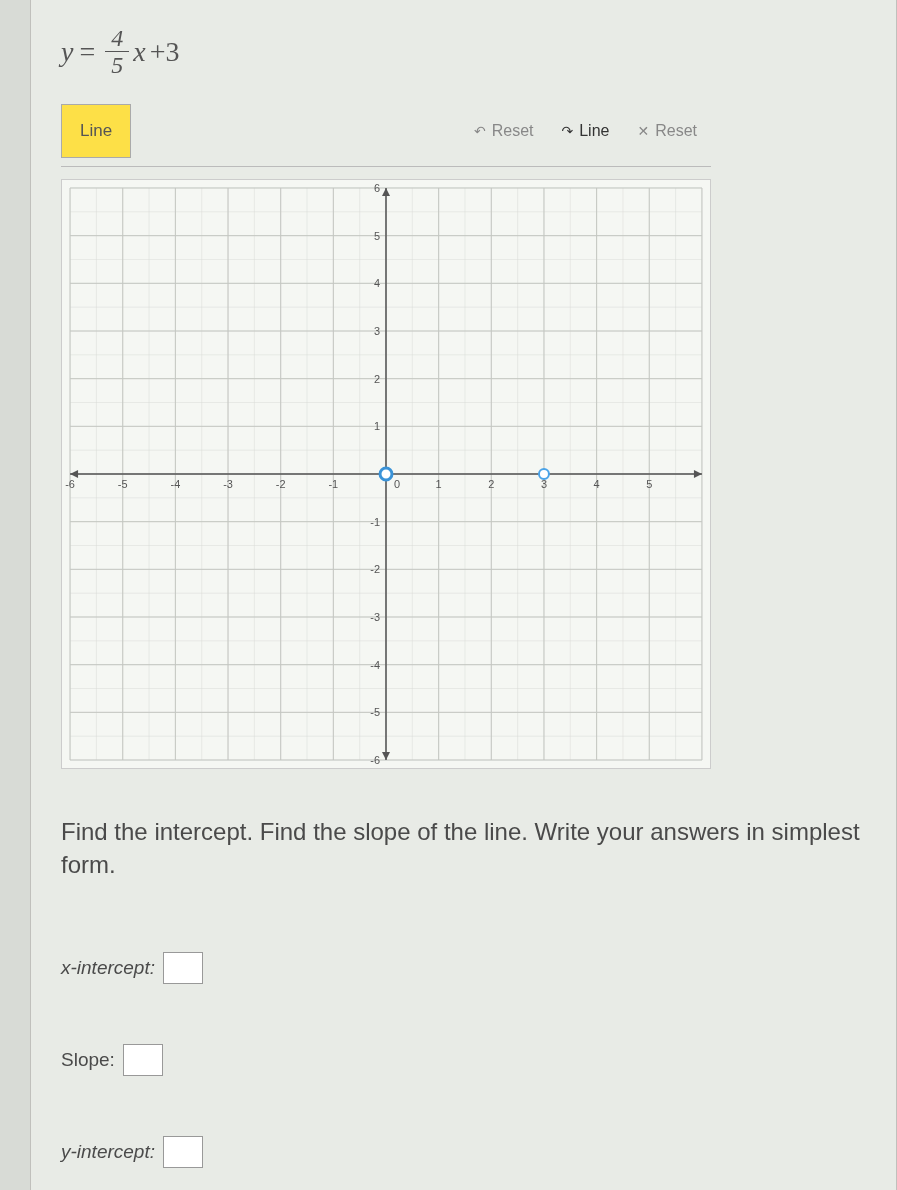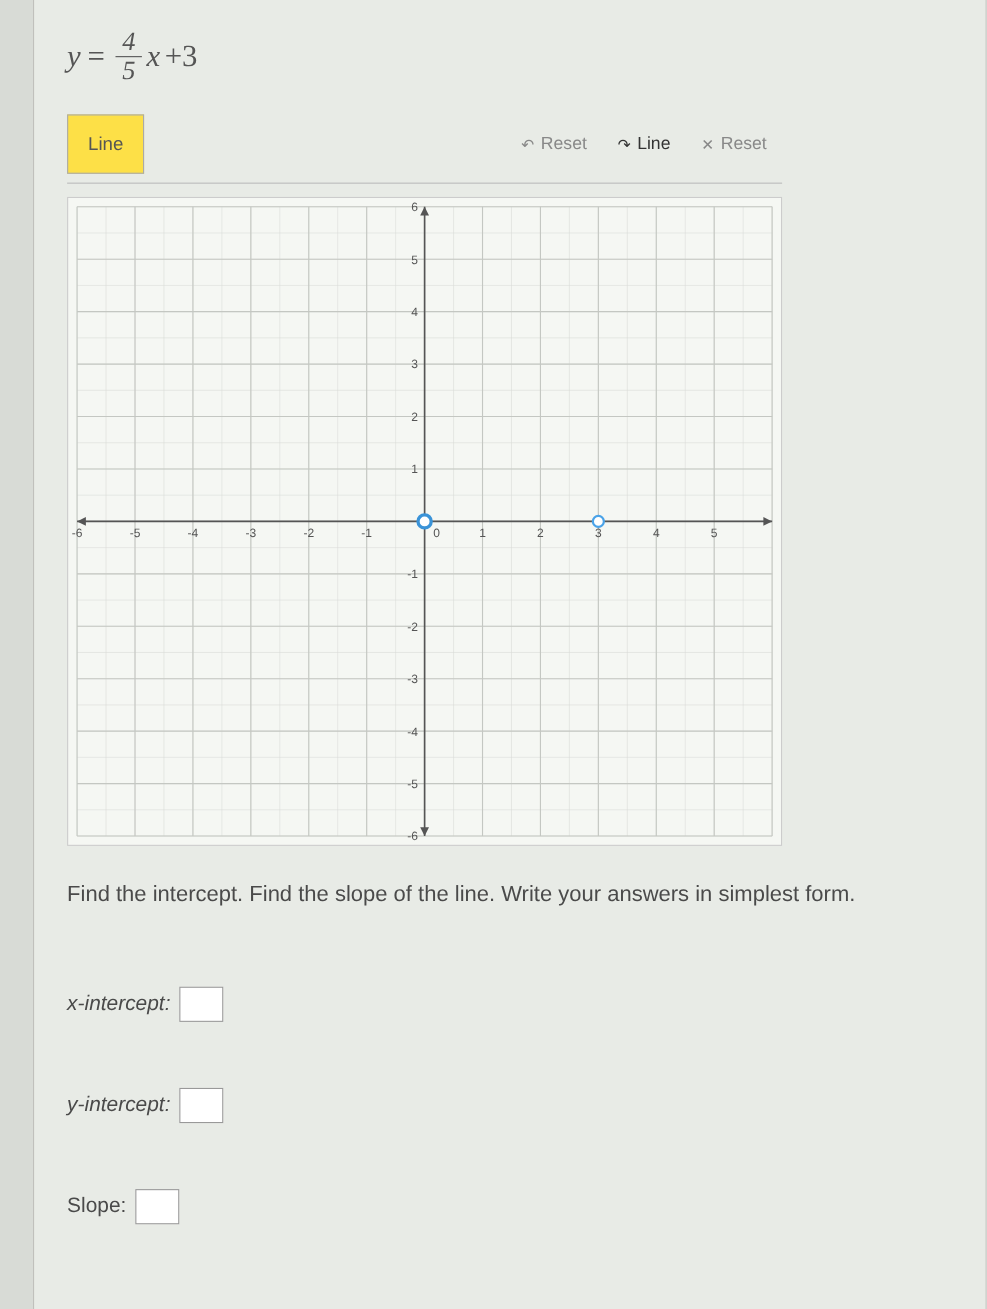"Find the intercept. Find the" .subprompt { font-size: 20px -> 24px; margin-top: 30px -> 46px }
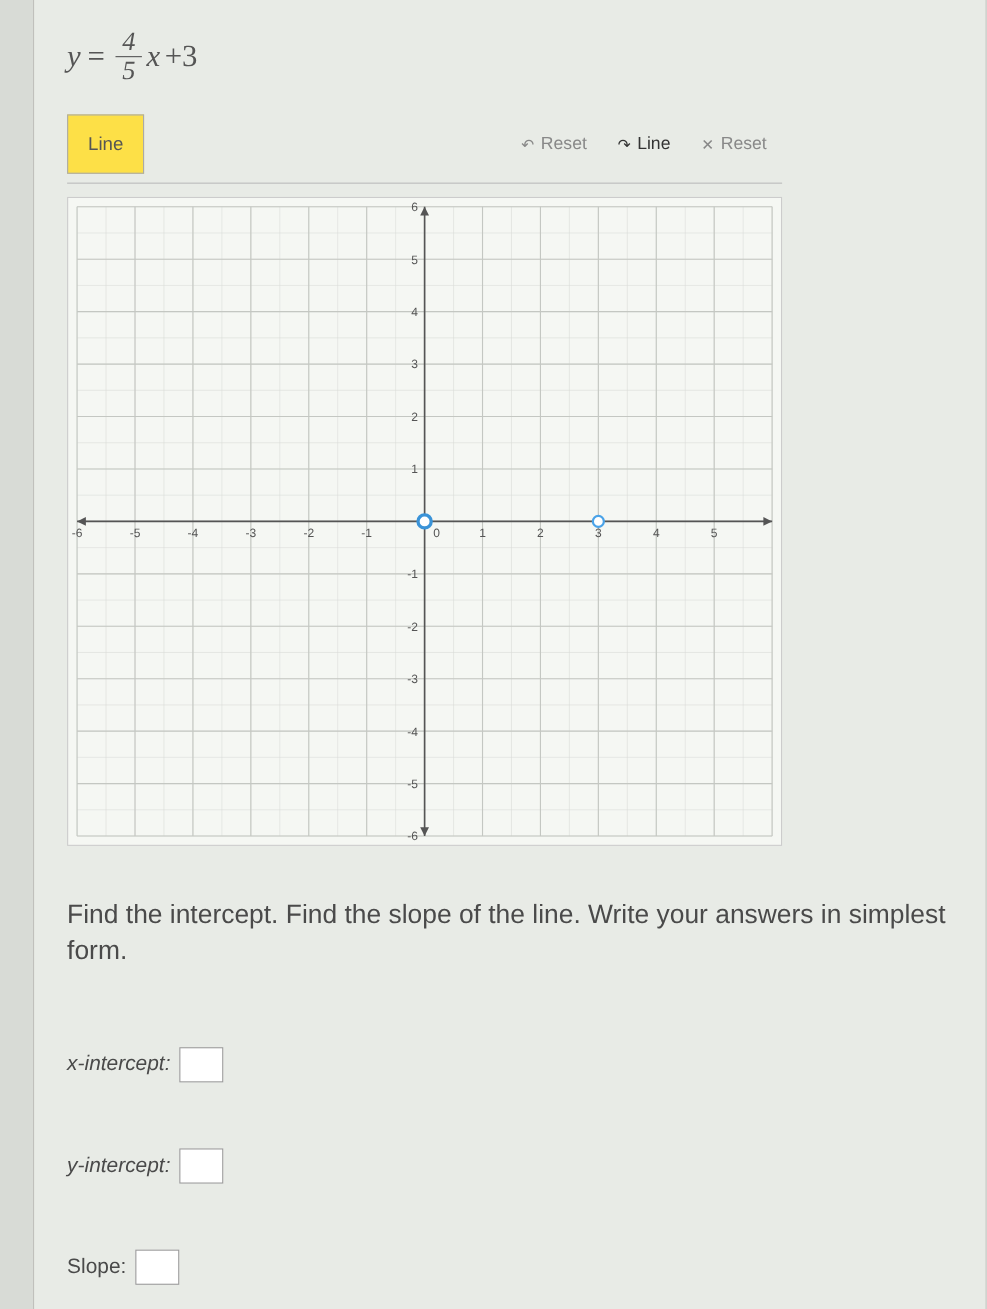"y-intercept:" div.answer-row { order: before "Slope:" -> after "Slope:" }
